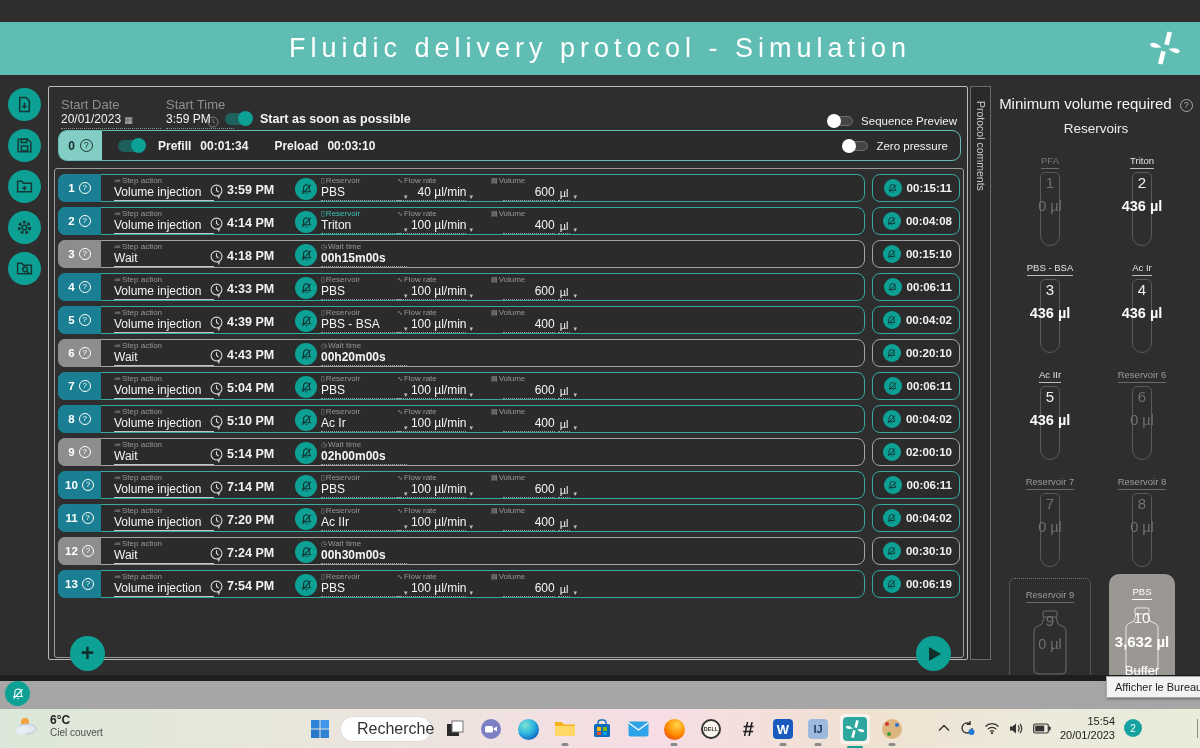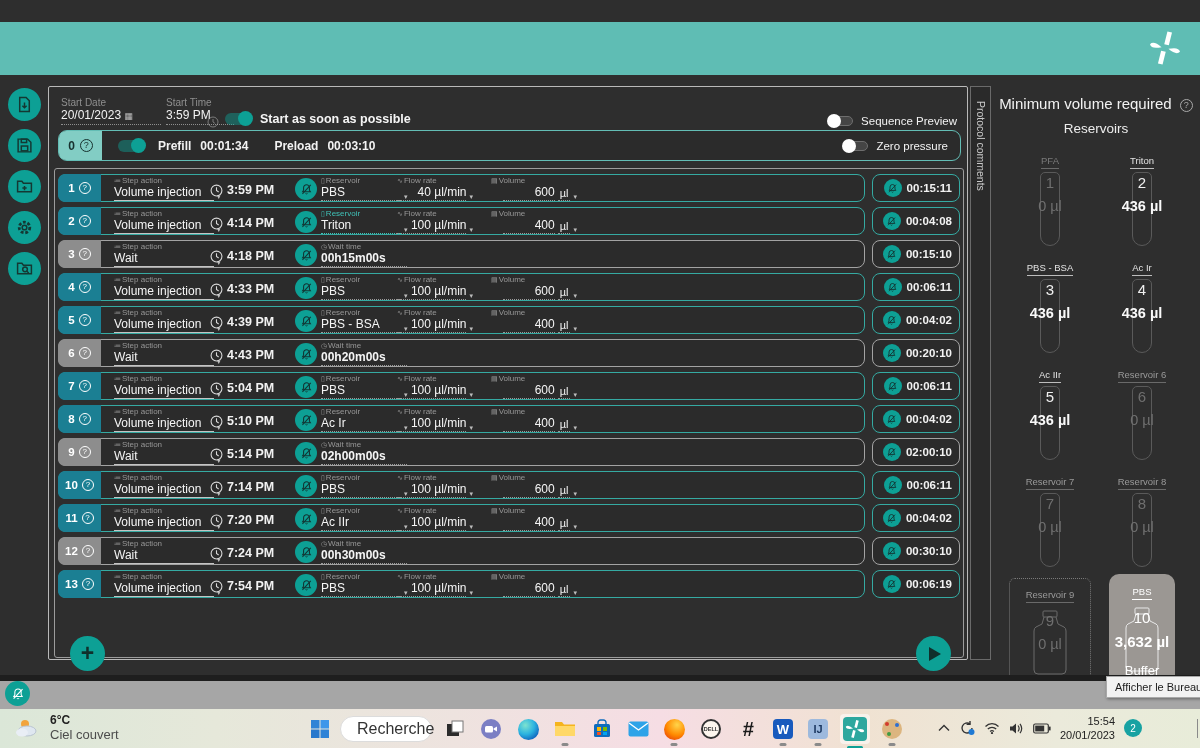"Fluidic delivery protocol - Simulation" div.htitle { html: none -> <div>Fluidic delivery protocol - Simulation</div> }
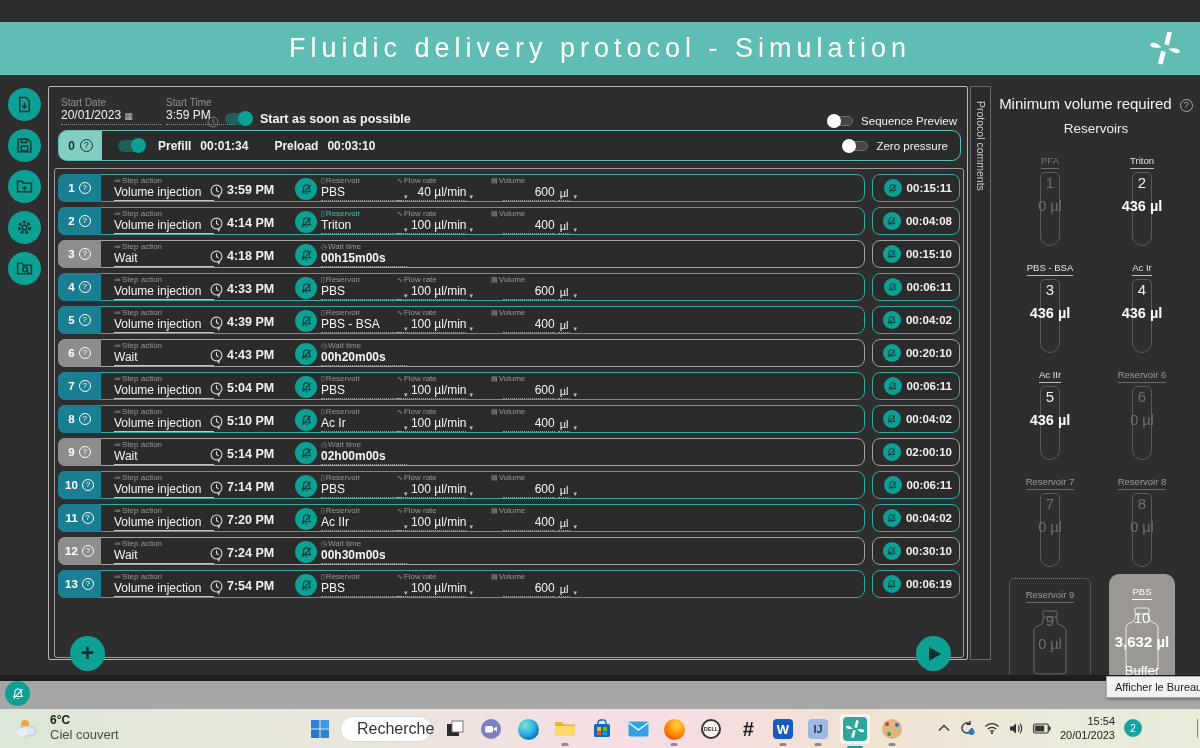"Start Date" .flabel { font-size: 10px -> 13px }
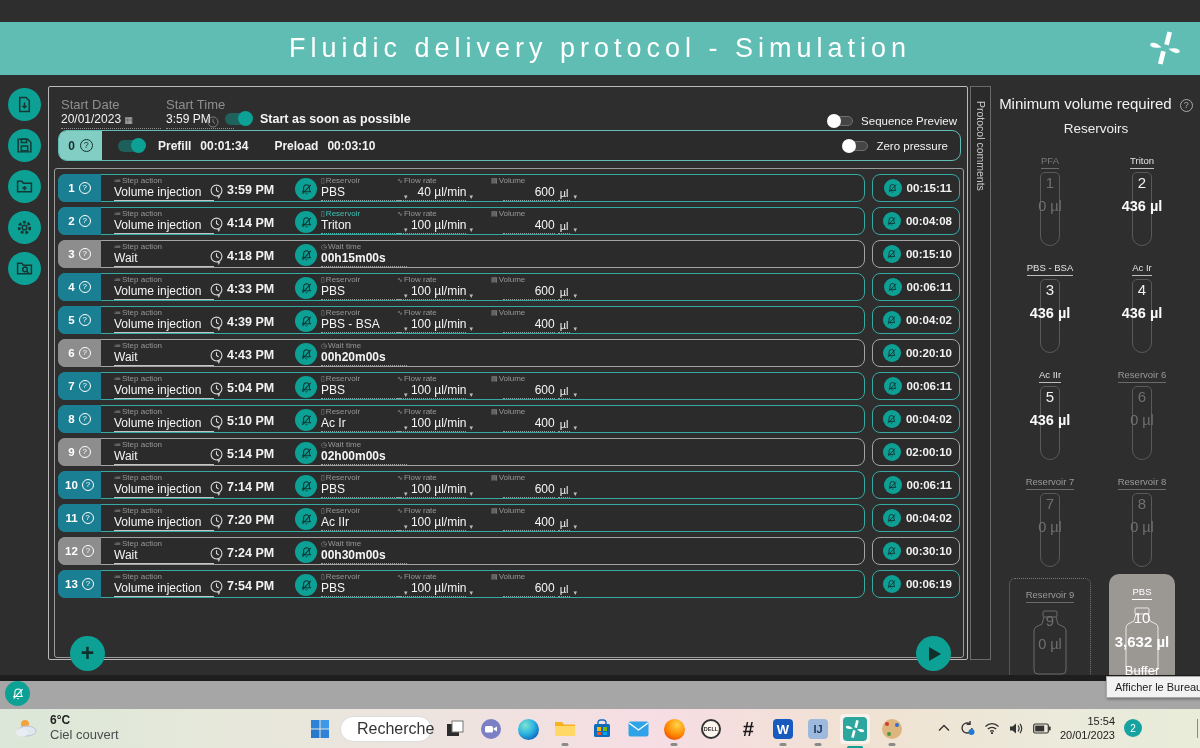"Ciel couvert" .wcond { font-size: 13px -> 10px }
